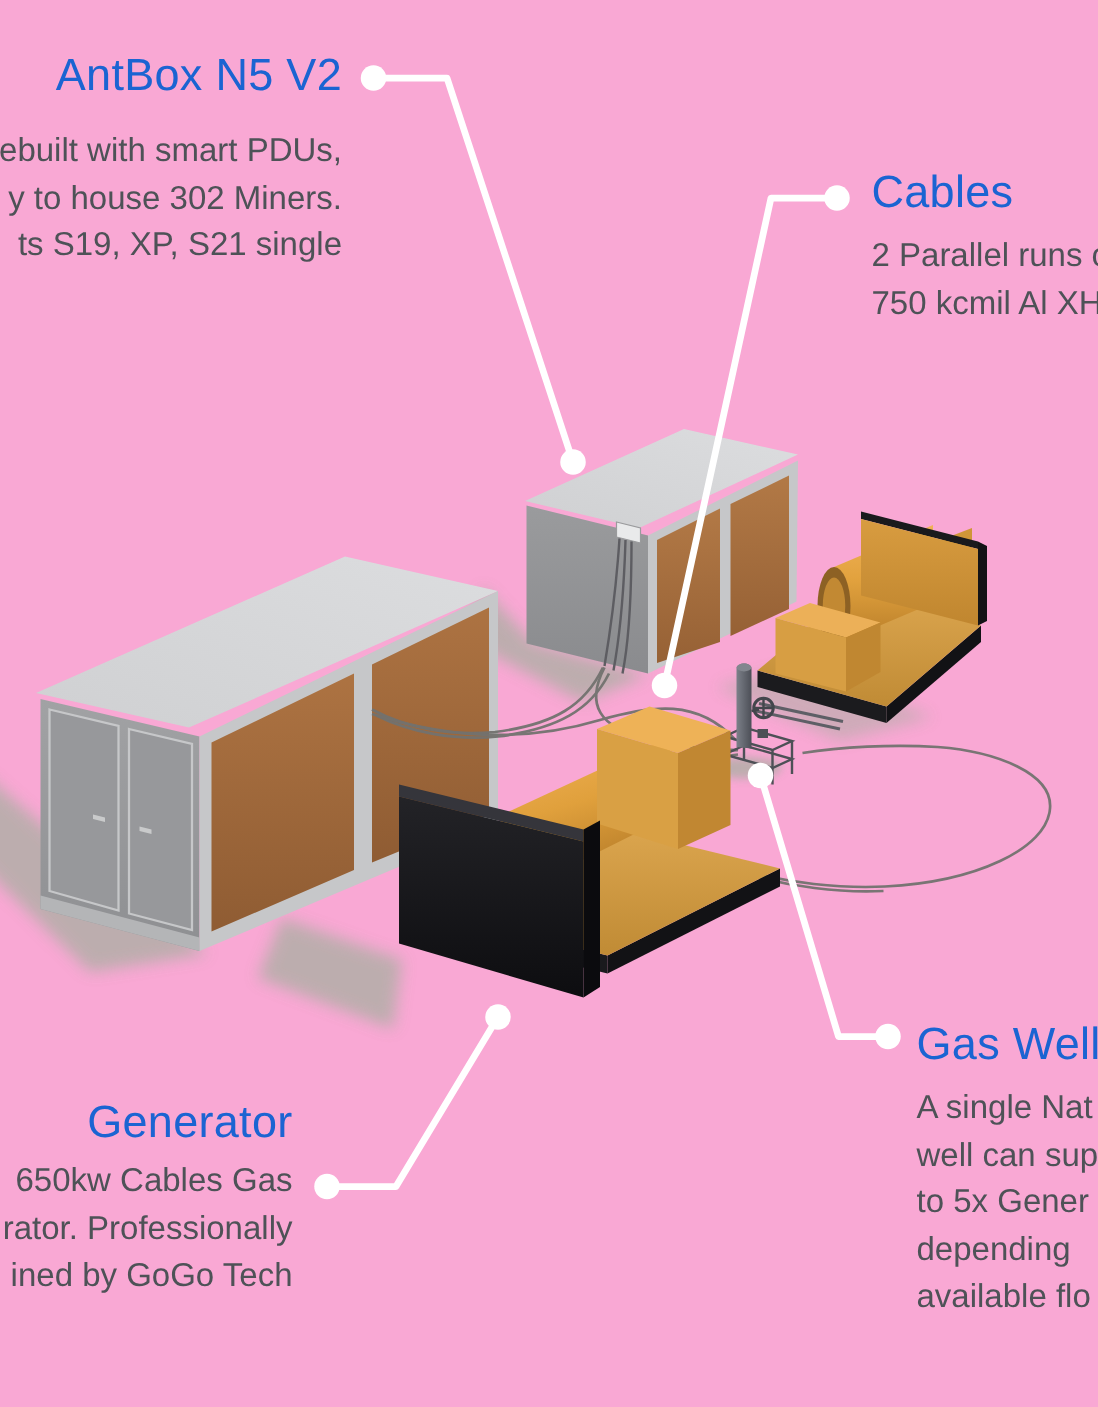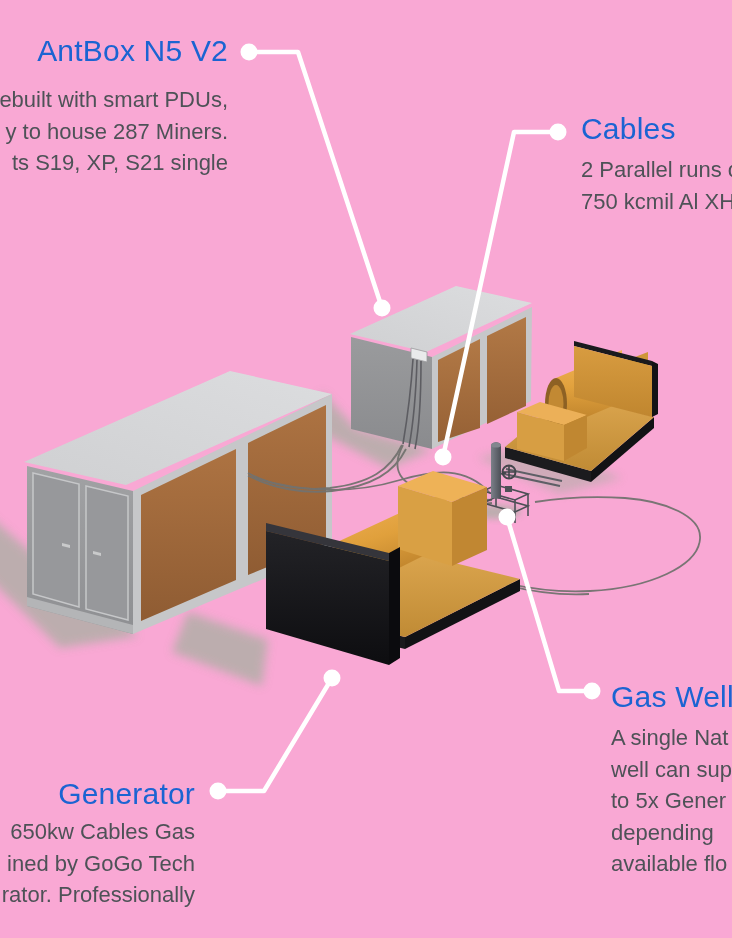"y to house 287 Miners." div.line { text: 287 -> 302 }
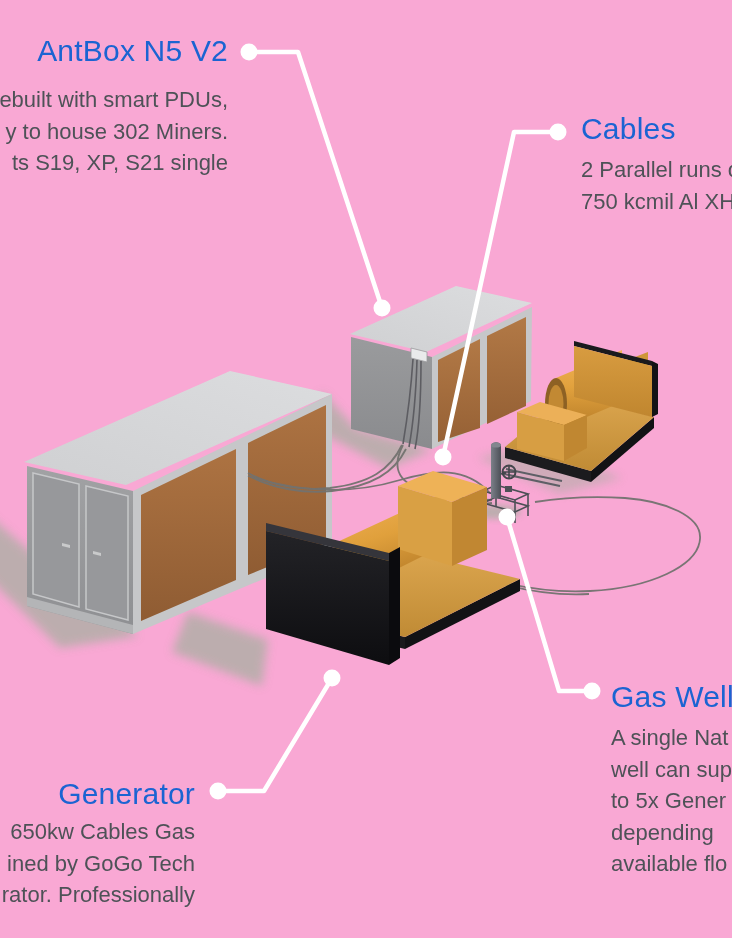"Generator" .c-generator { top: 777px -> 732px }
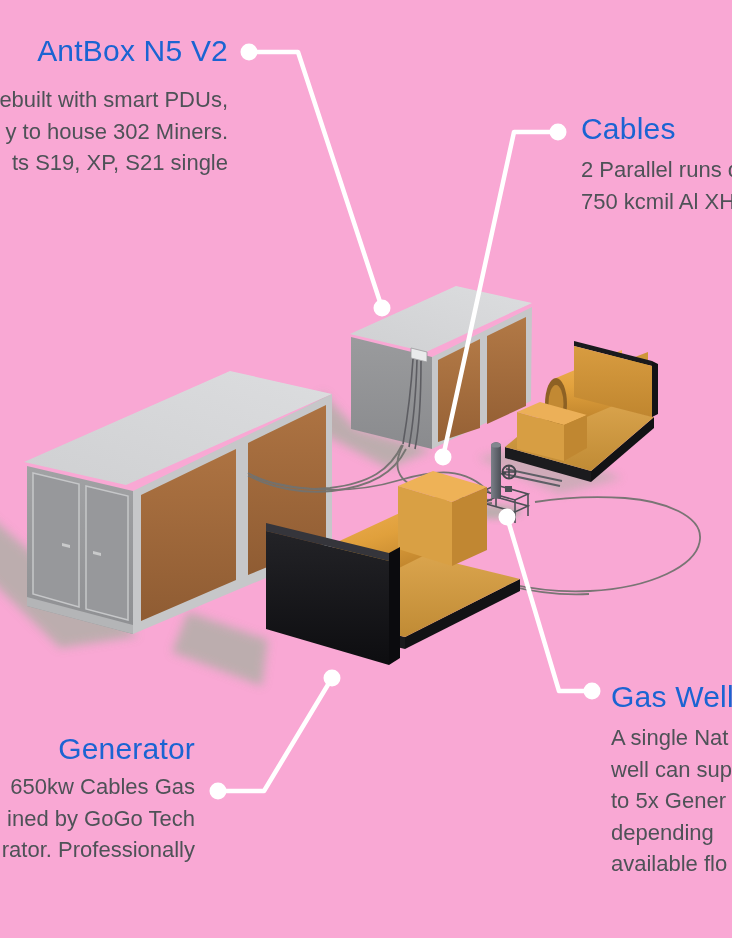"ined by GoGo Tech" div.line { order: before "rator. Professionally" -> after "rator. Professionally" }
